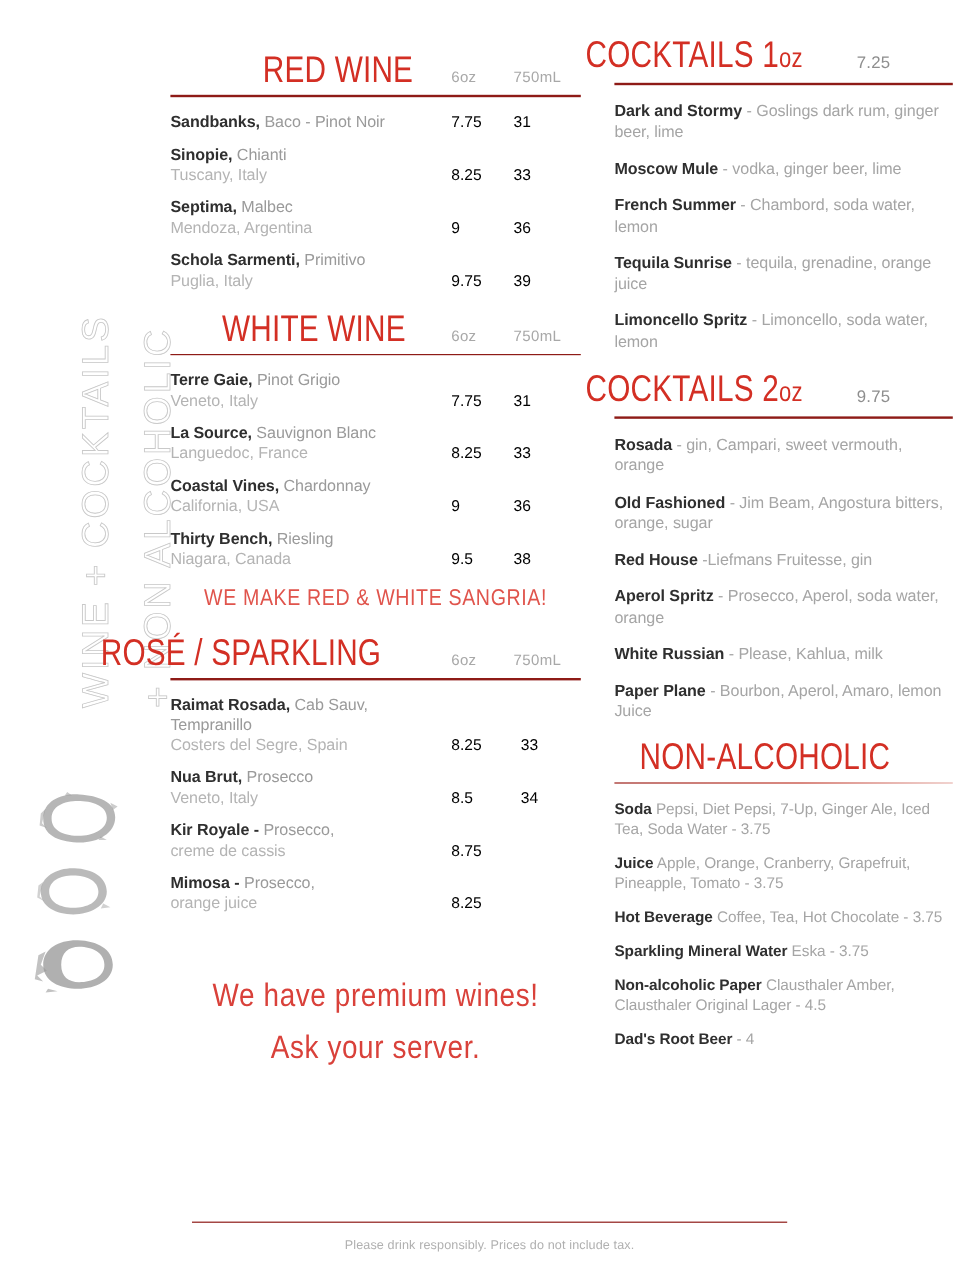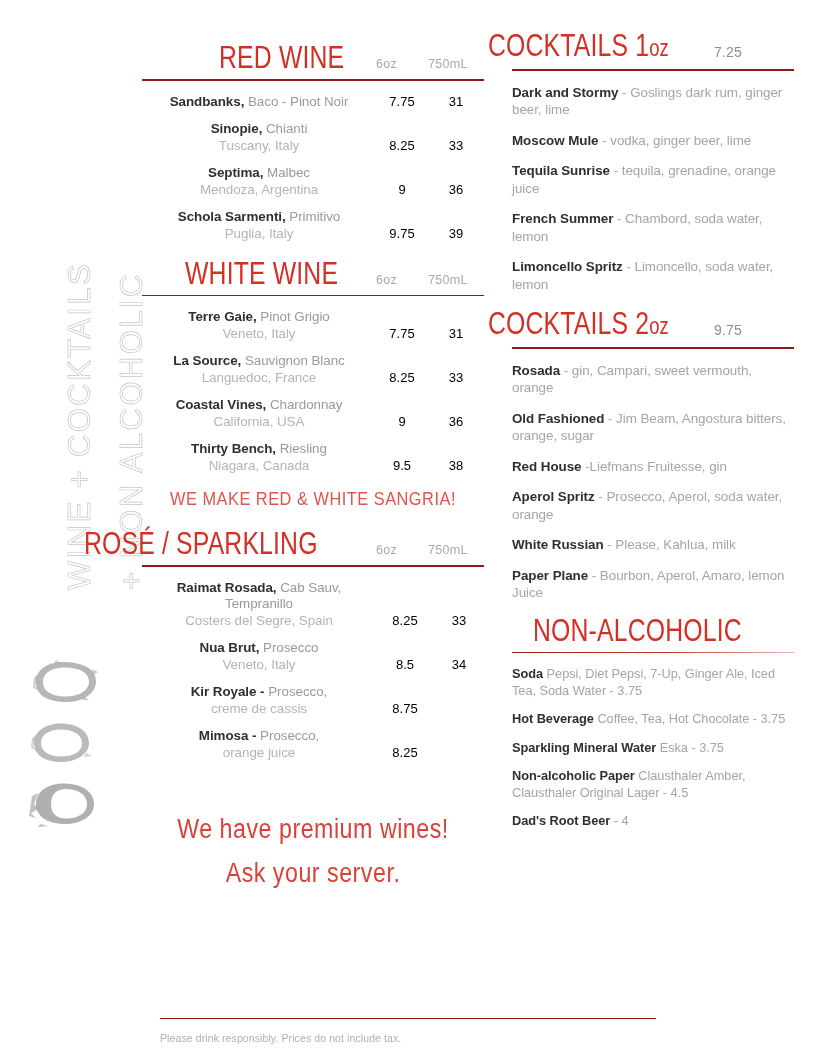"Sandbanks, Baco - Pinot Noir" .wrow { text-align: center -> none }
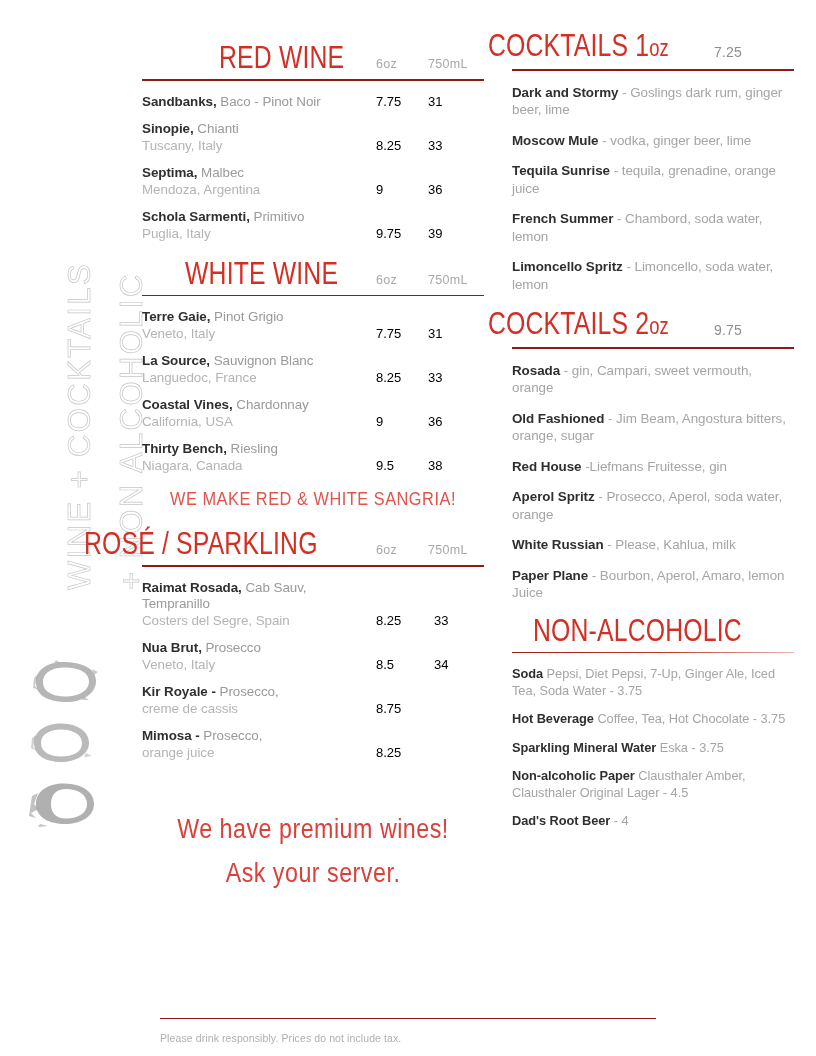"Tequila Sunrise - tequila, grenadine," div.crow { order: before "French Summer - Chambord, soda" -> after "French Summer - Chambord, soda" }
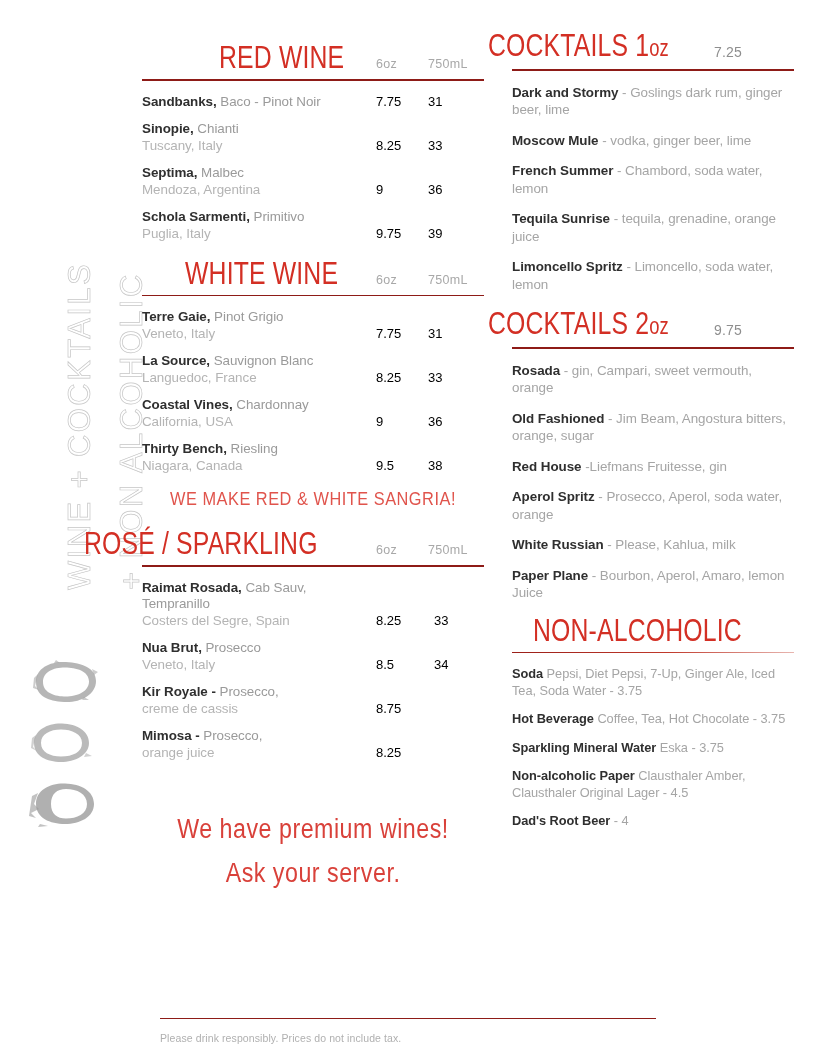"Juice Apple, Orange, Cranberry," div.narow { html: none -> <div> <div><span>Juice</span><span> Apple, Orange, Cranberry, Grapefruit, Pineapple, Tomato - 3.75</span></div> </div> }
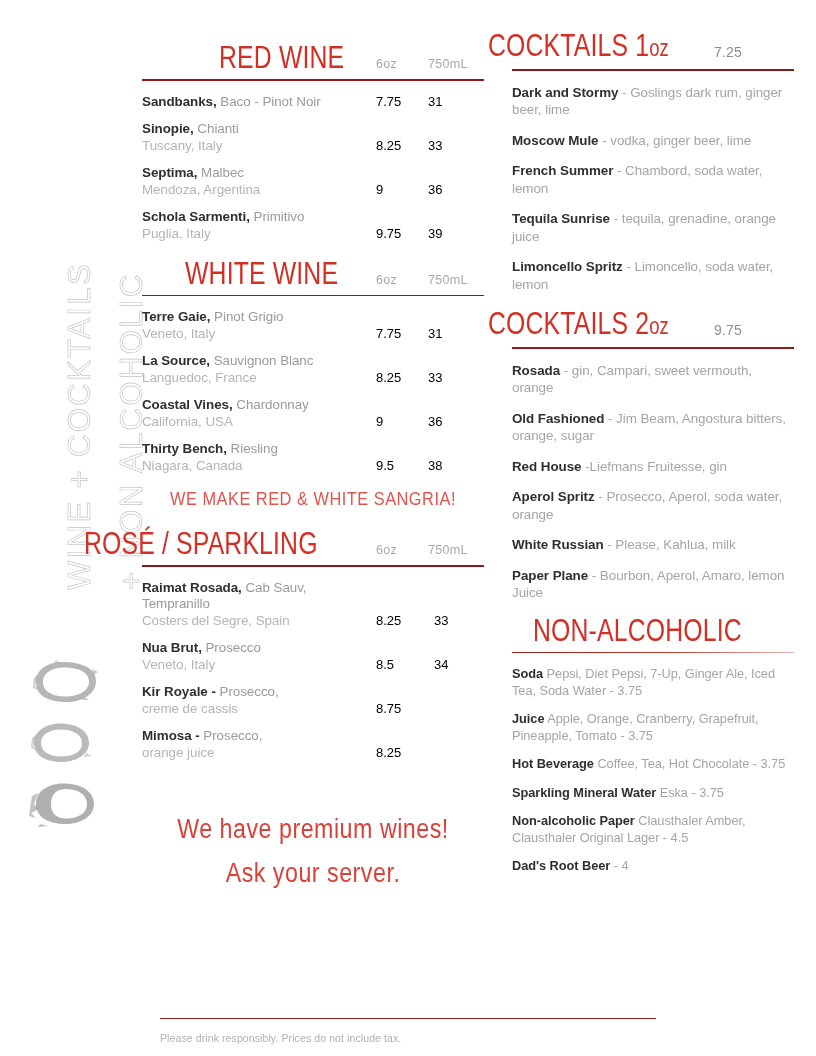"Please drink responsibly. Prices do" .footer-note { text-align: left -> center }
